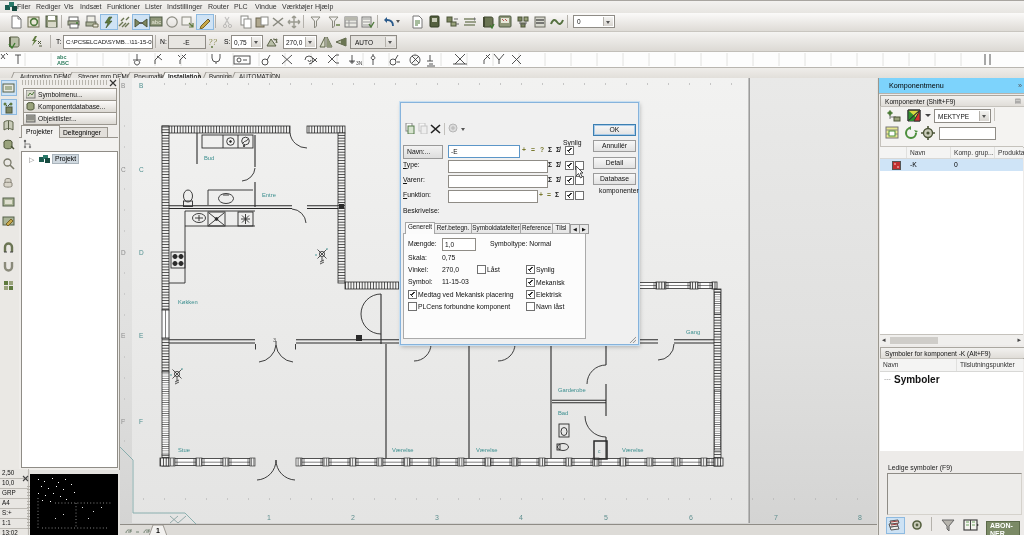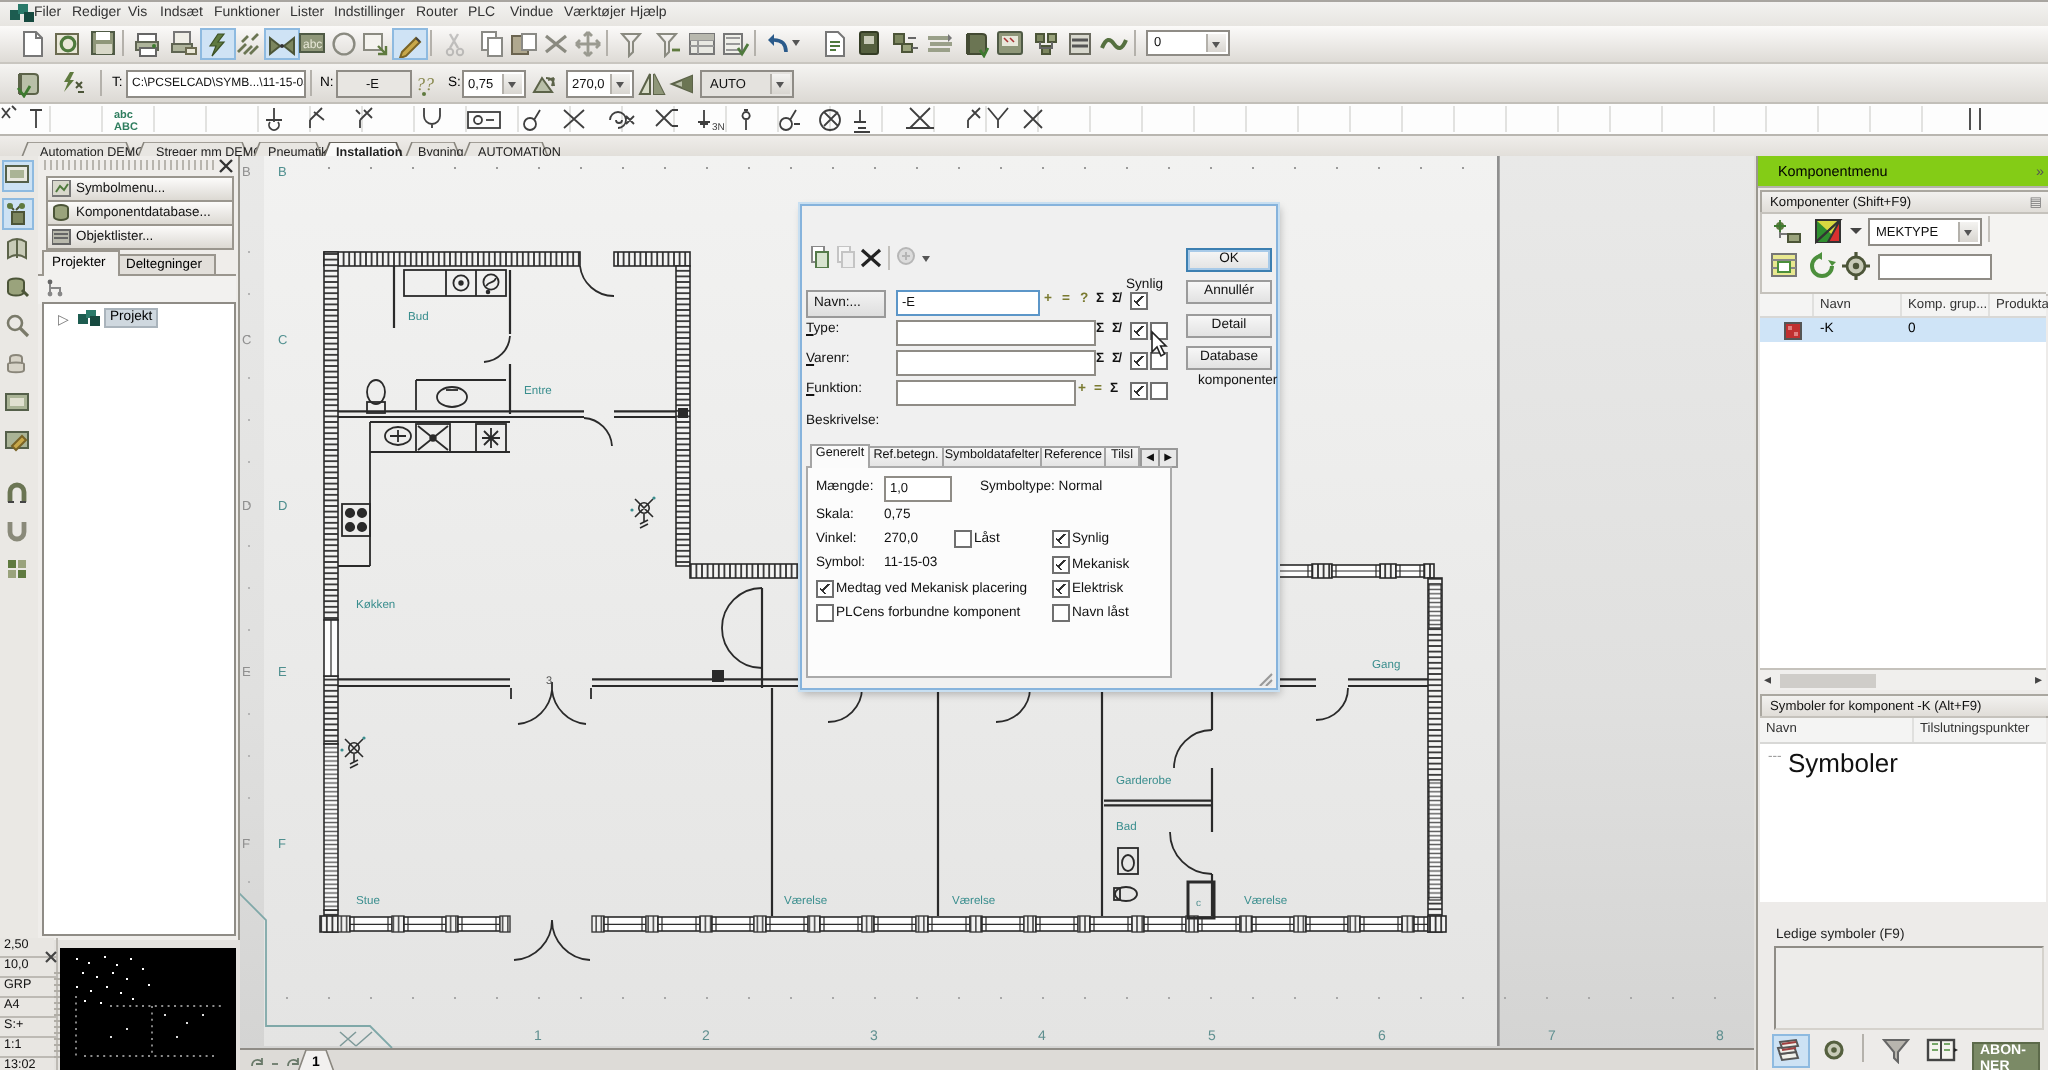"Komponentmenu" div.abs { background: #84cc16 -> #7dd3fc }
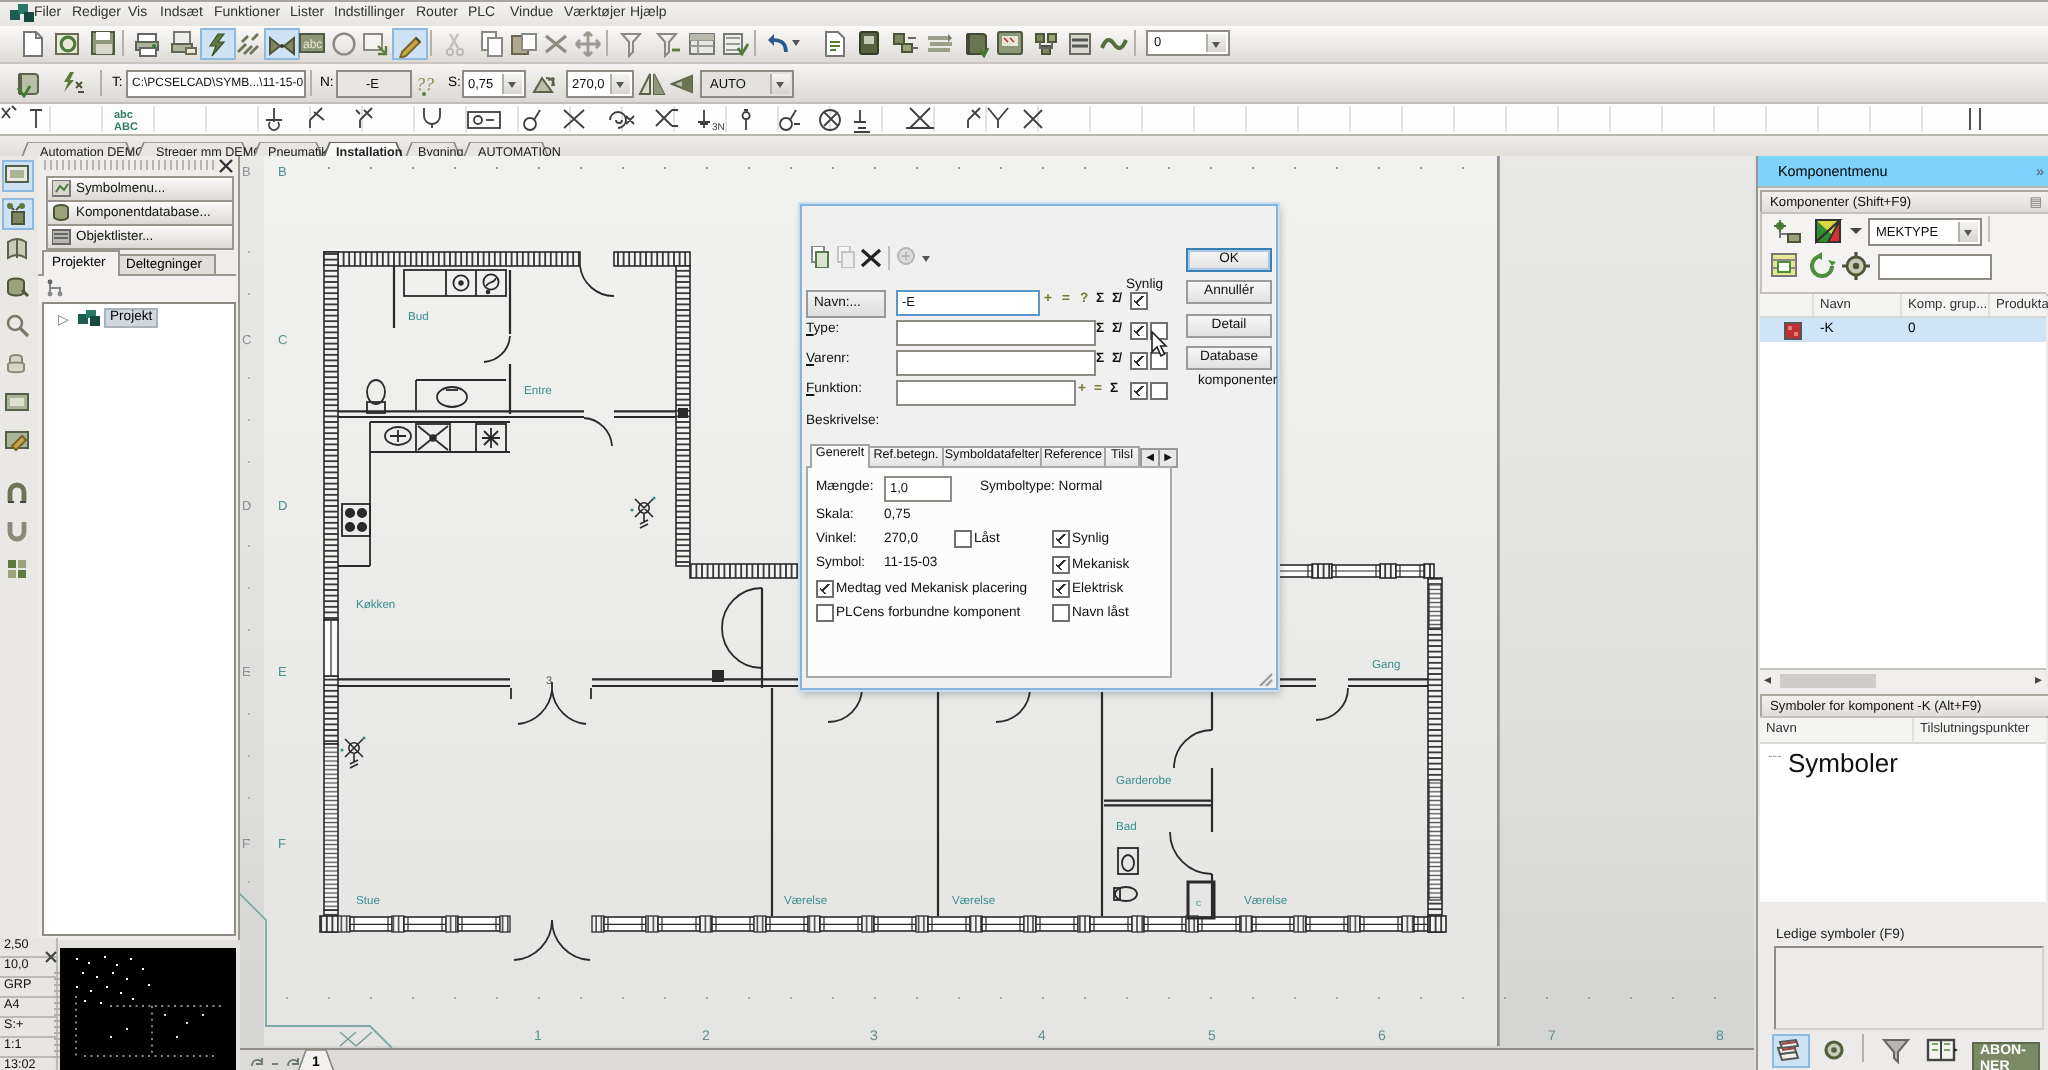"Symboler" span { font-size: 13px -> 10px; font-weight: normal -> bold }
